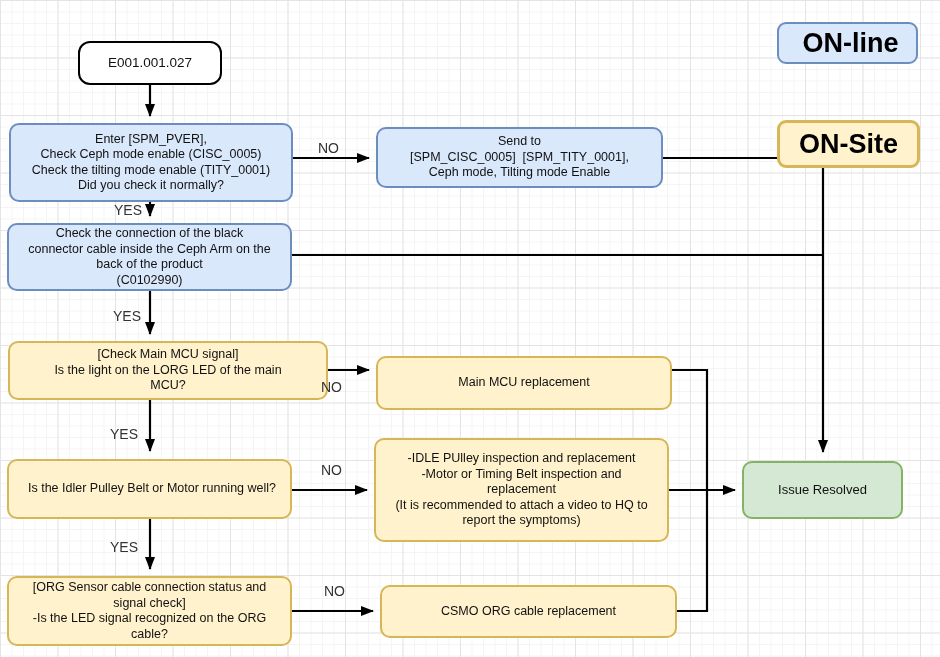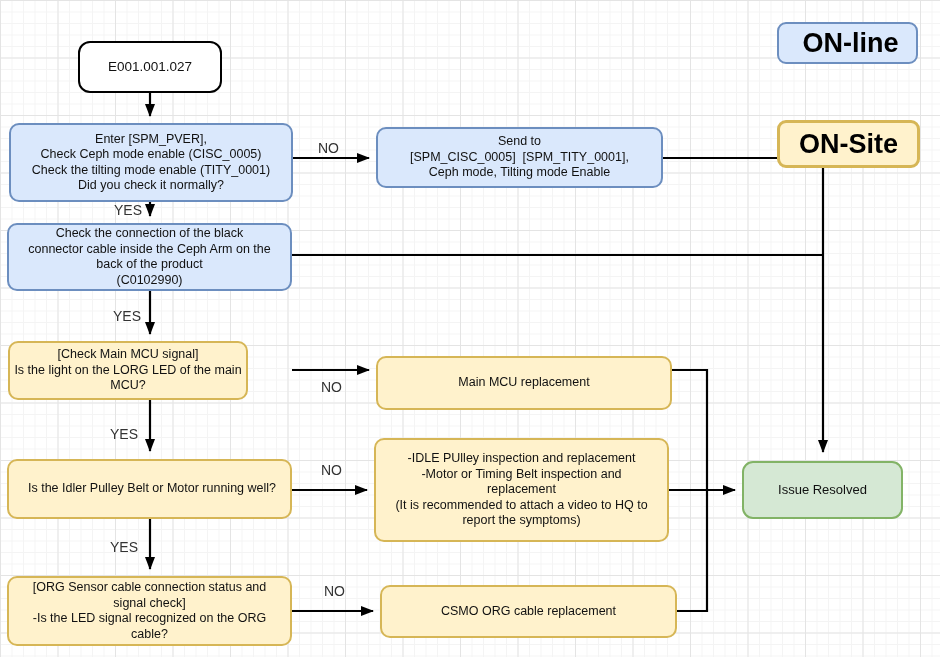"E001.001.027" div.node { height: 52px -> 44px }
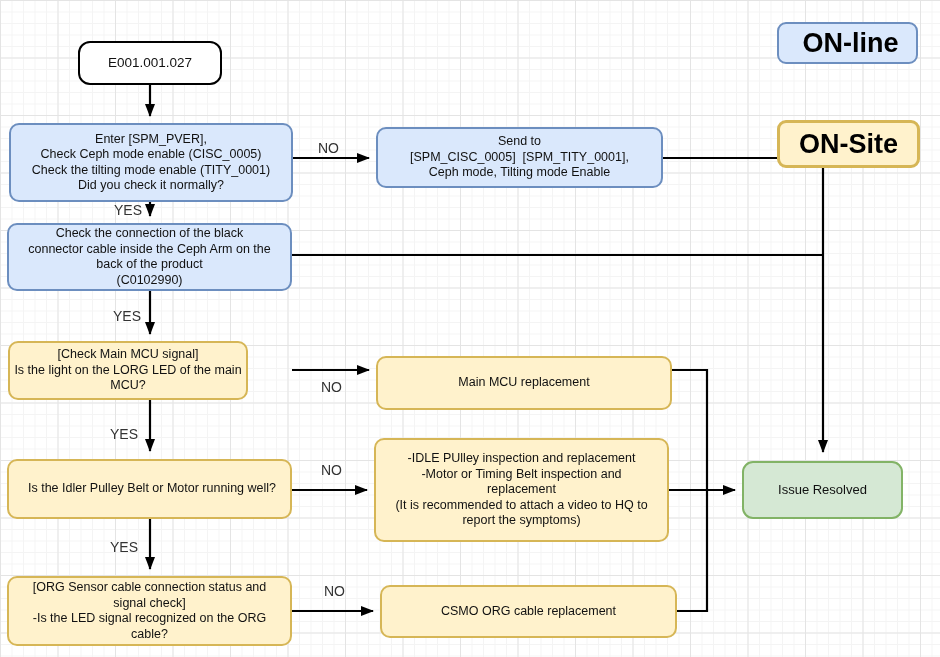"[Check Main MCU signal]" div.node { width: 240px -> 320px }
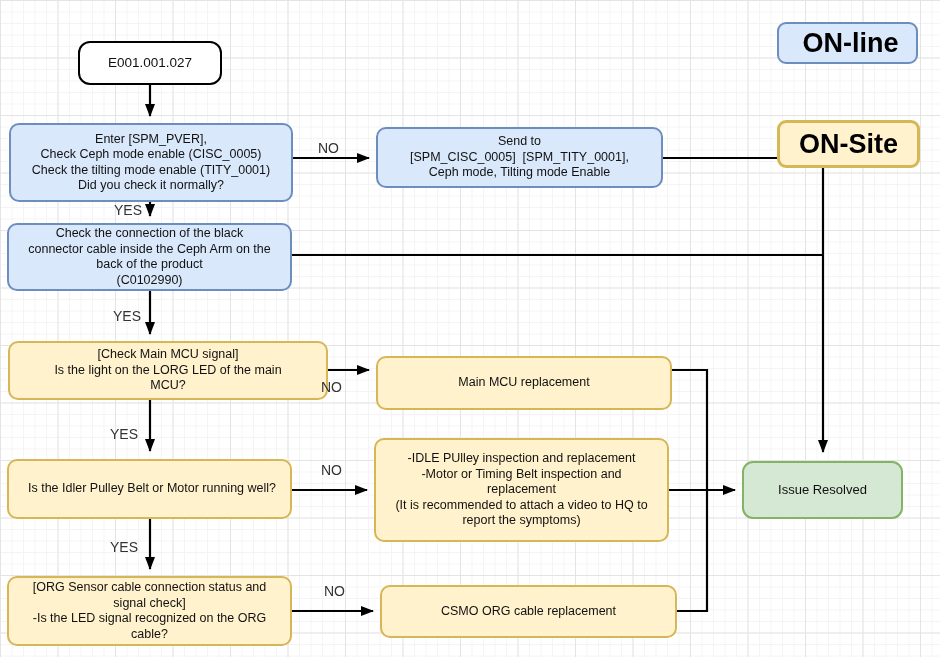"Issue Resolved" div.node { border-radius: 11px -> none }
